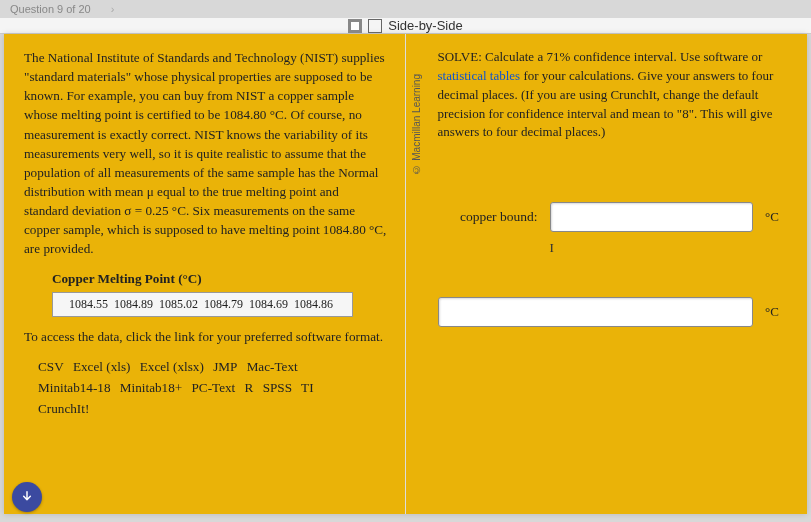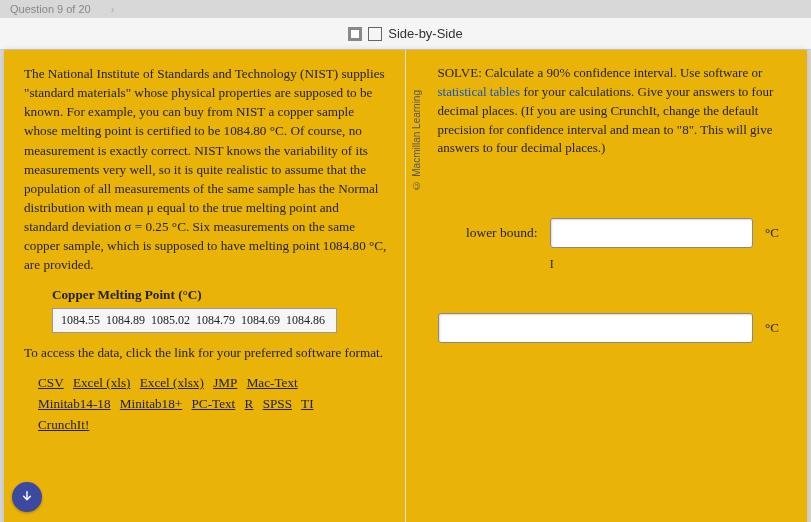"Side-by-Side" .header-bar { height: 32px -> 16px }
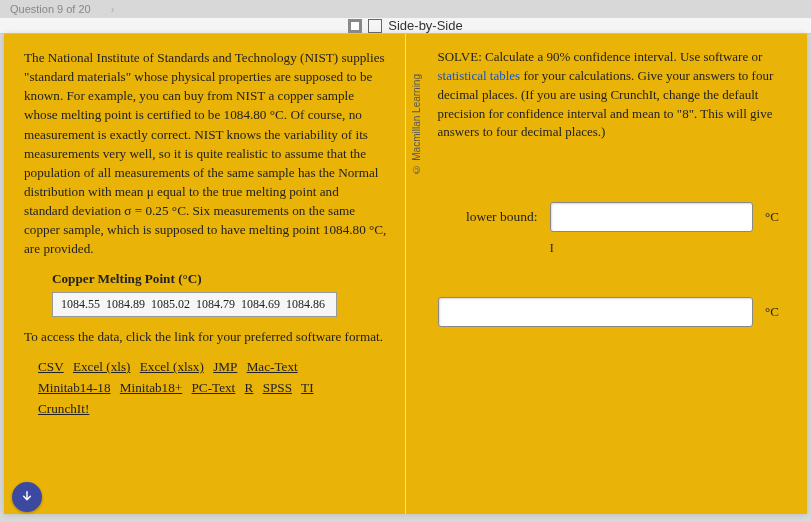"SOLVE: Calculate a 90% confidence" span { text: 90% -> 71% }
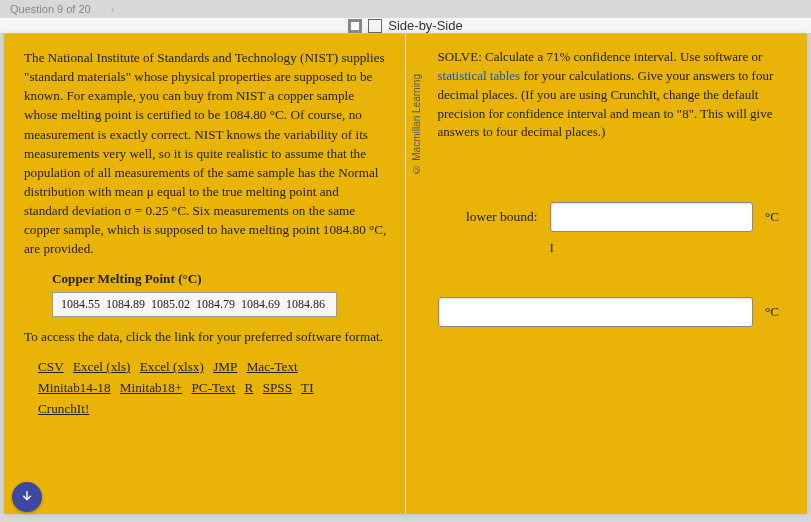"lower bound:" div.answer-label { text: lower -> copper }
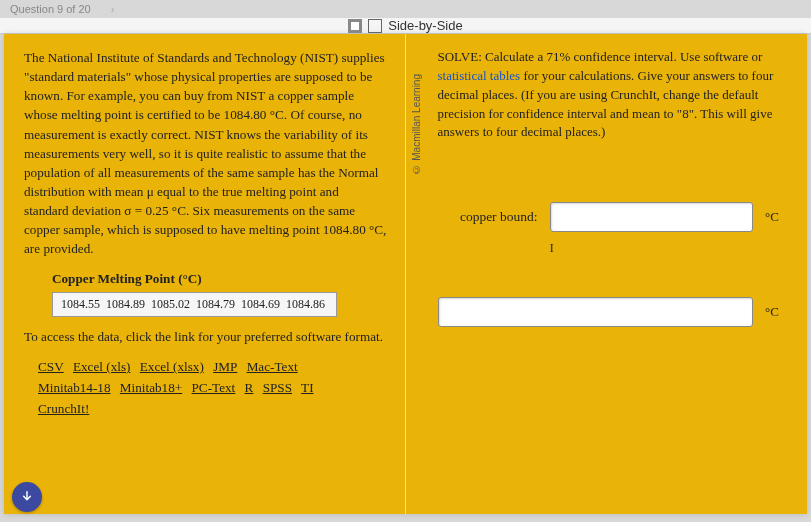"1084.55 1084.89 1085.02 1084.79 1084.69" .data-row { padding: 3px 8px -> 3px 16px }
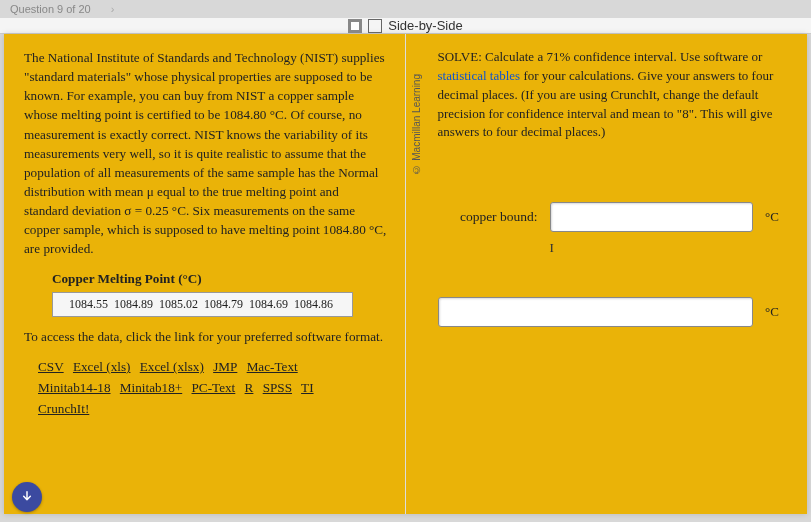"CSV" .links span { text-decoration: underline -> none }
